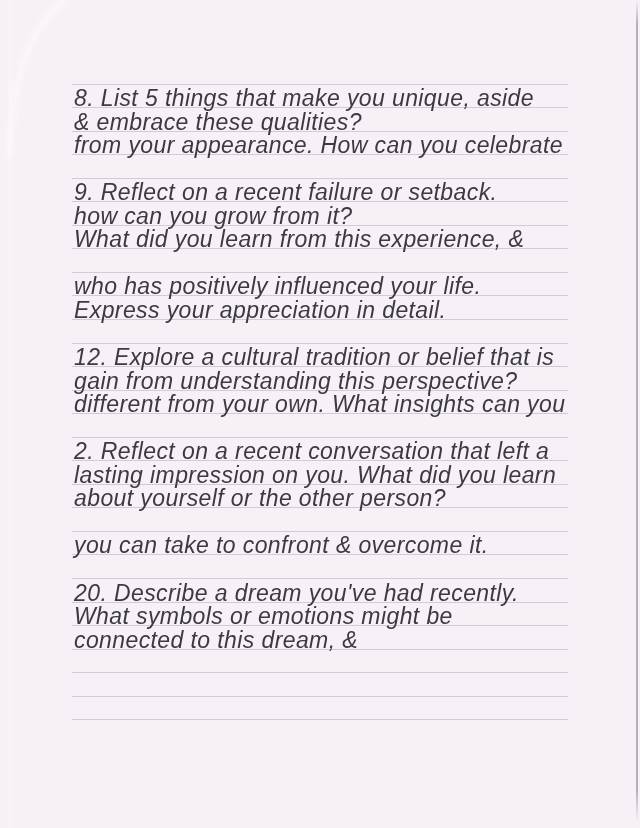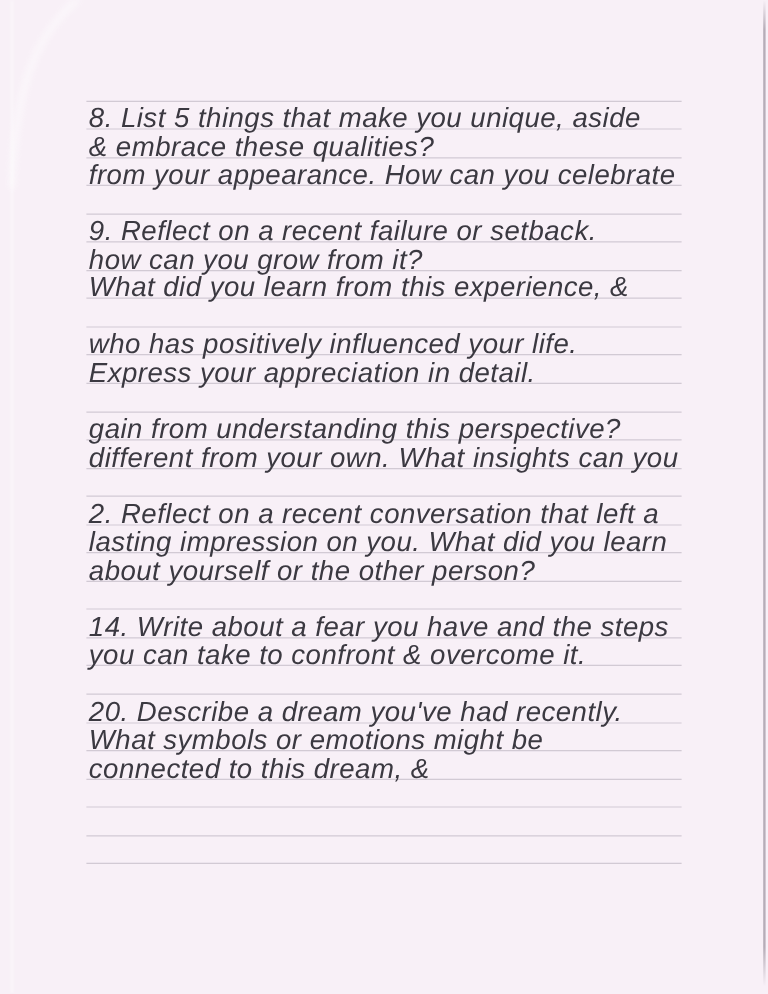"12. Explore a cultural tradition" div.row { html: none -> <div> <span>12. Explore a cultural tradition or belief that is</span> </div> }
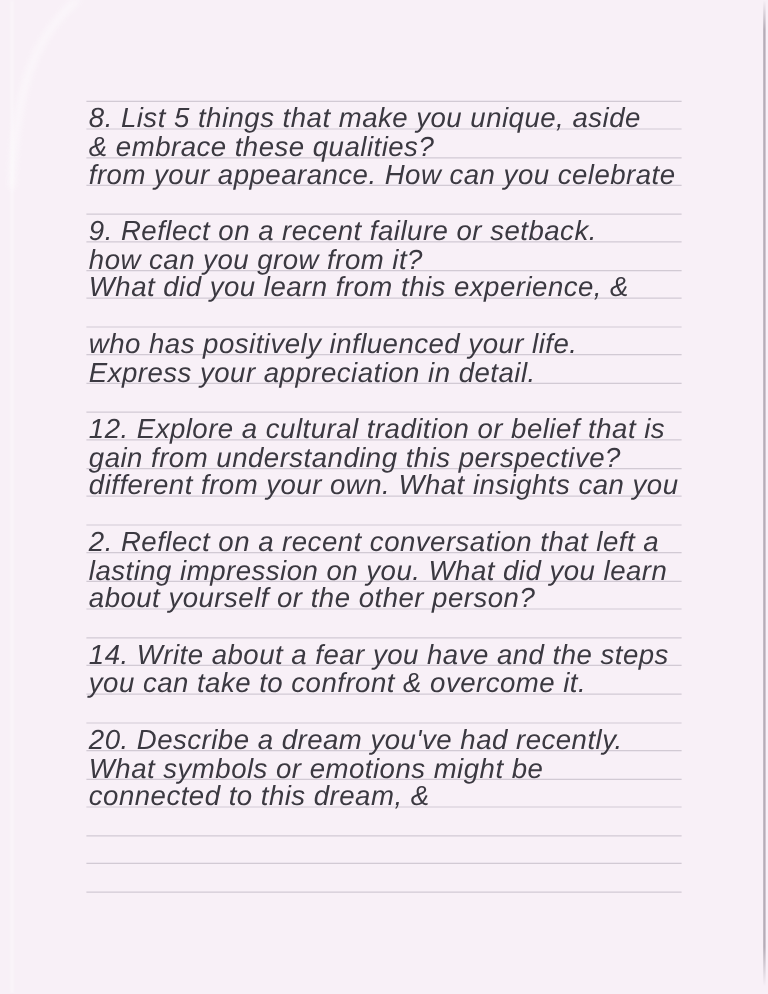"14. Write about a fear" div.row { html: <div> <span>14. Write about a fear you have and the steps</span> </div> -> none }
